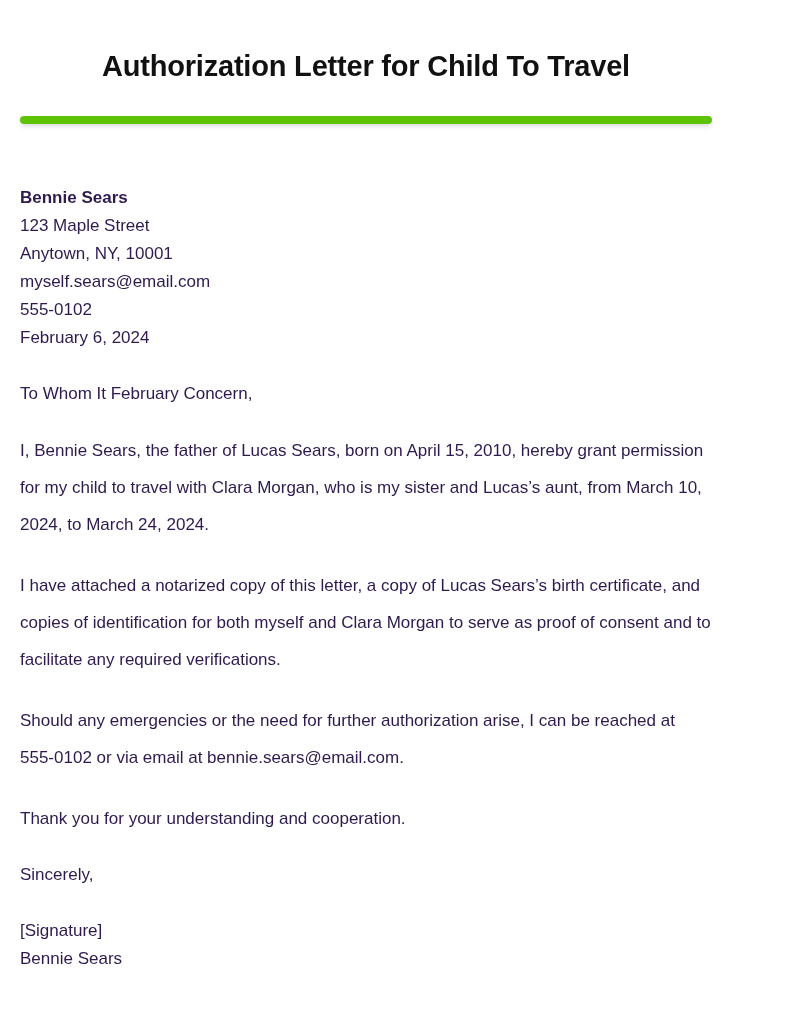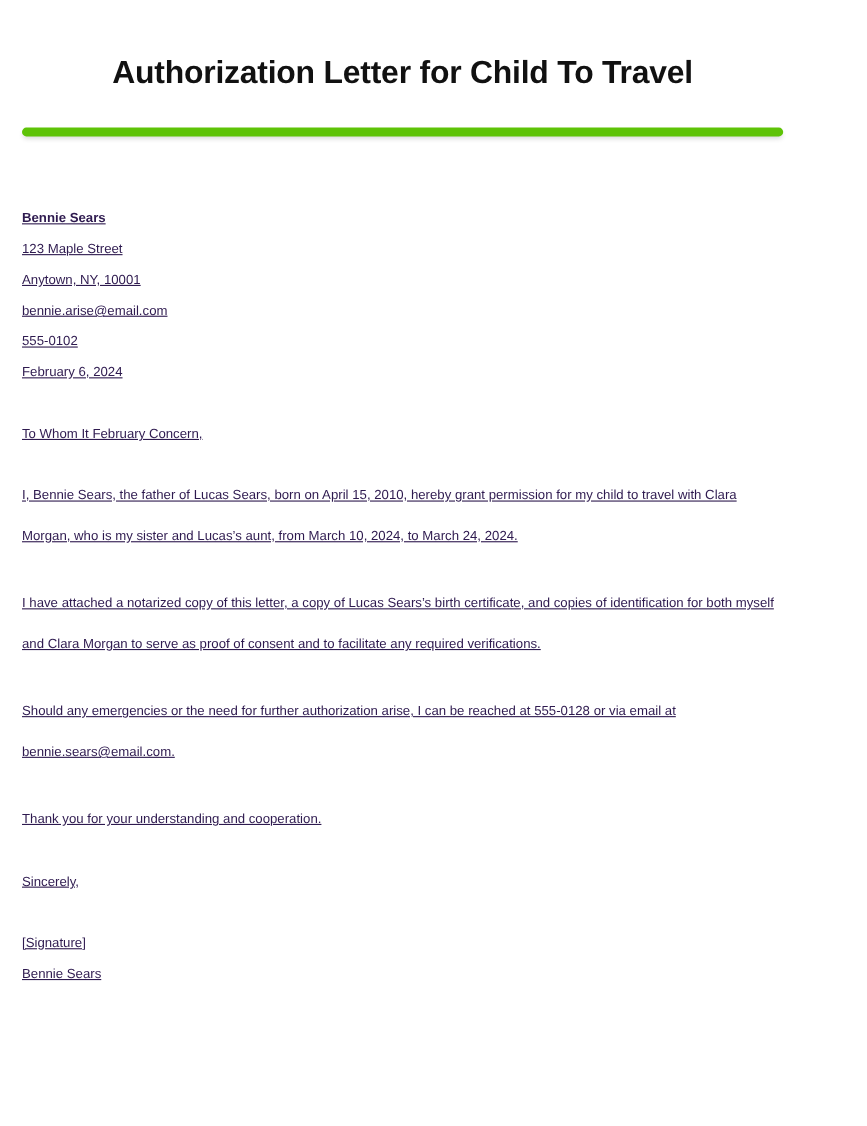"Bennie Sears" .letter-body { font-size: 12px -> 17px; text-decoration: underline -> none }
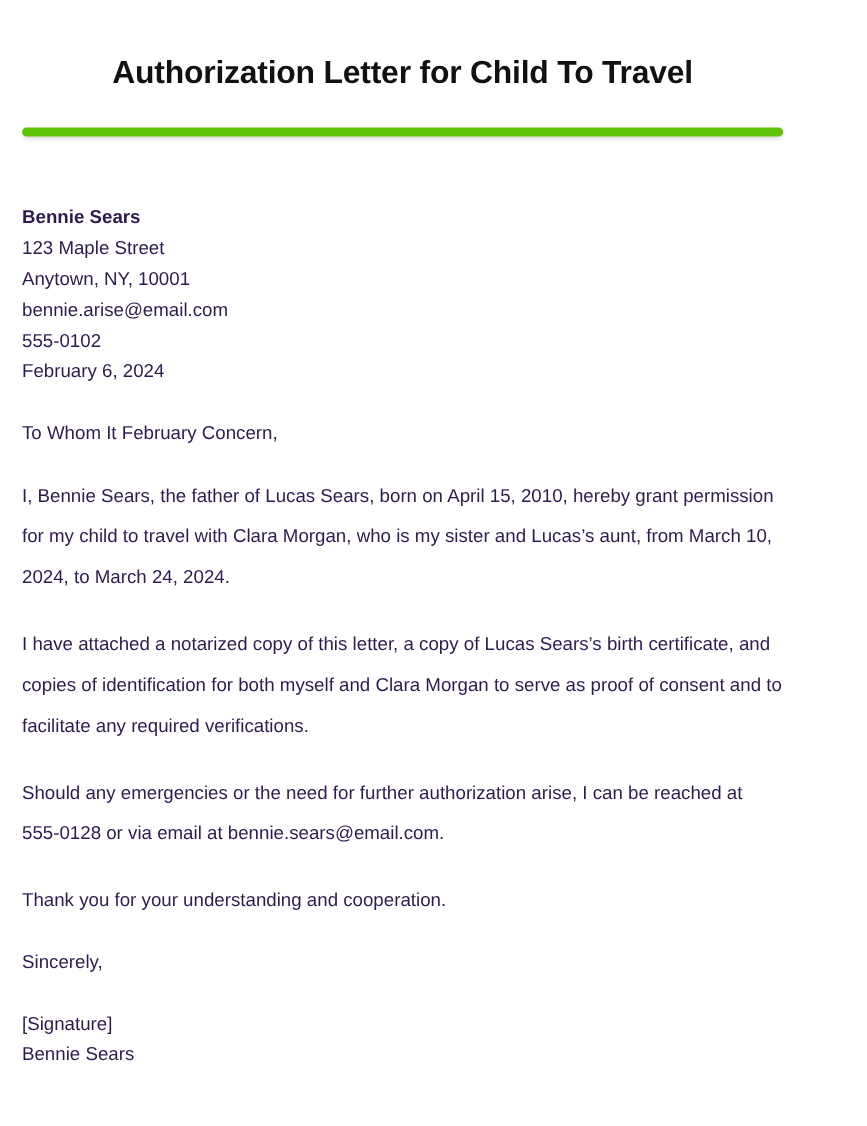"bennie.arise@email.com" span.address-line { text: bennie.arise@email.com -> myself.sears@email.com }
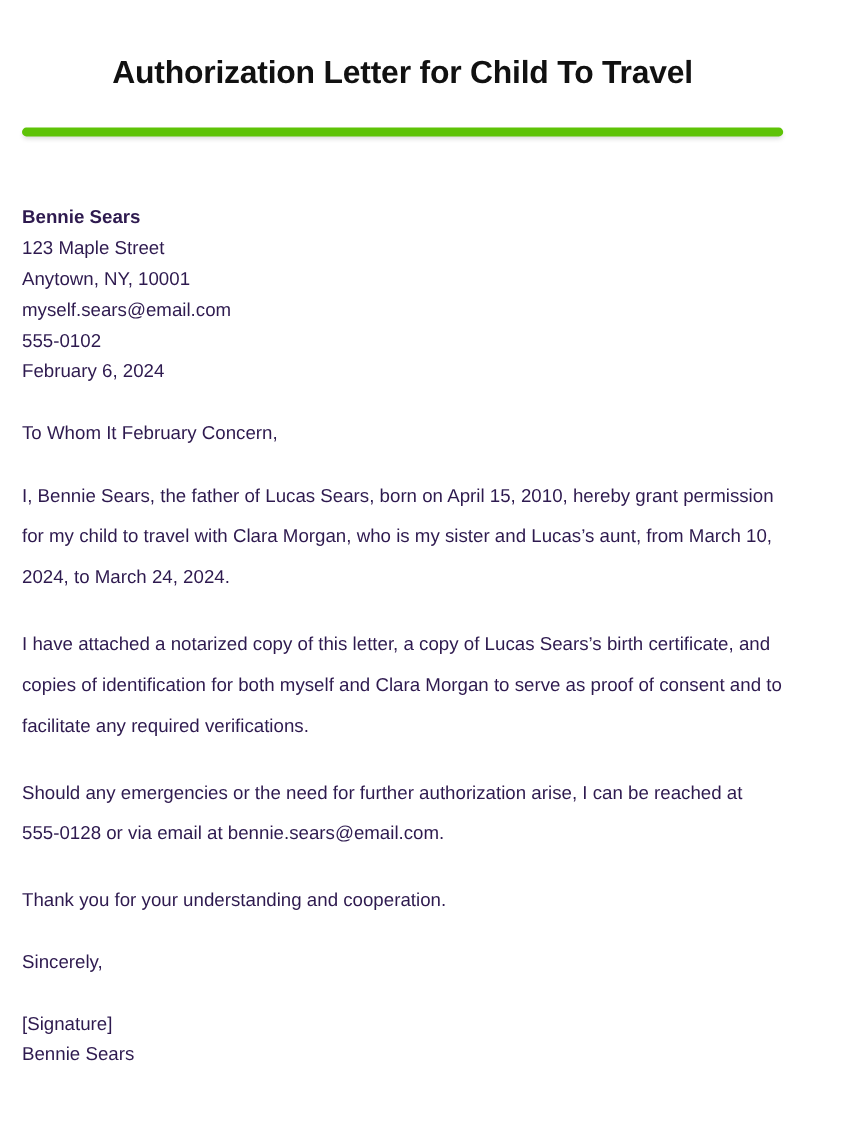"Should any emergencies or the" p.para { text: 555-0128 -> 555-0102 }
